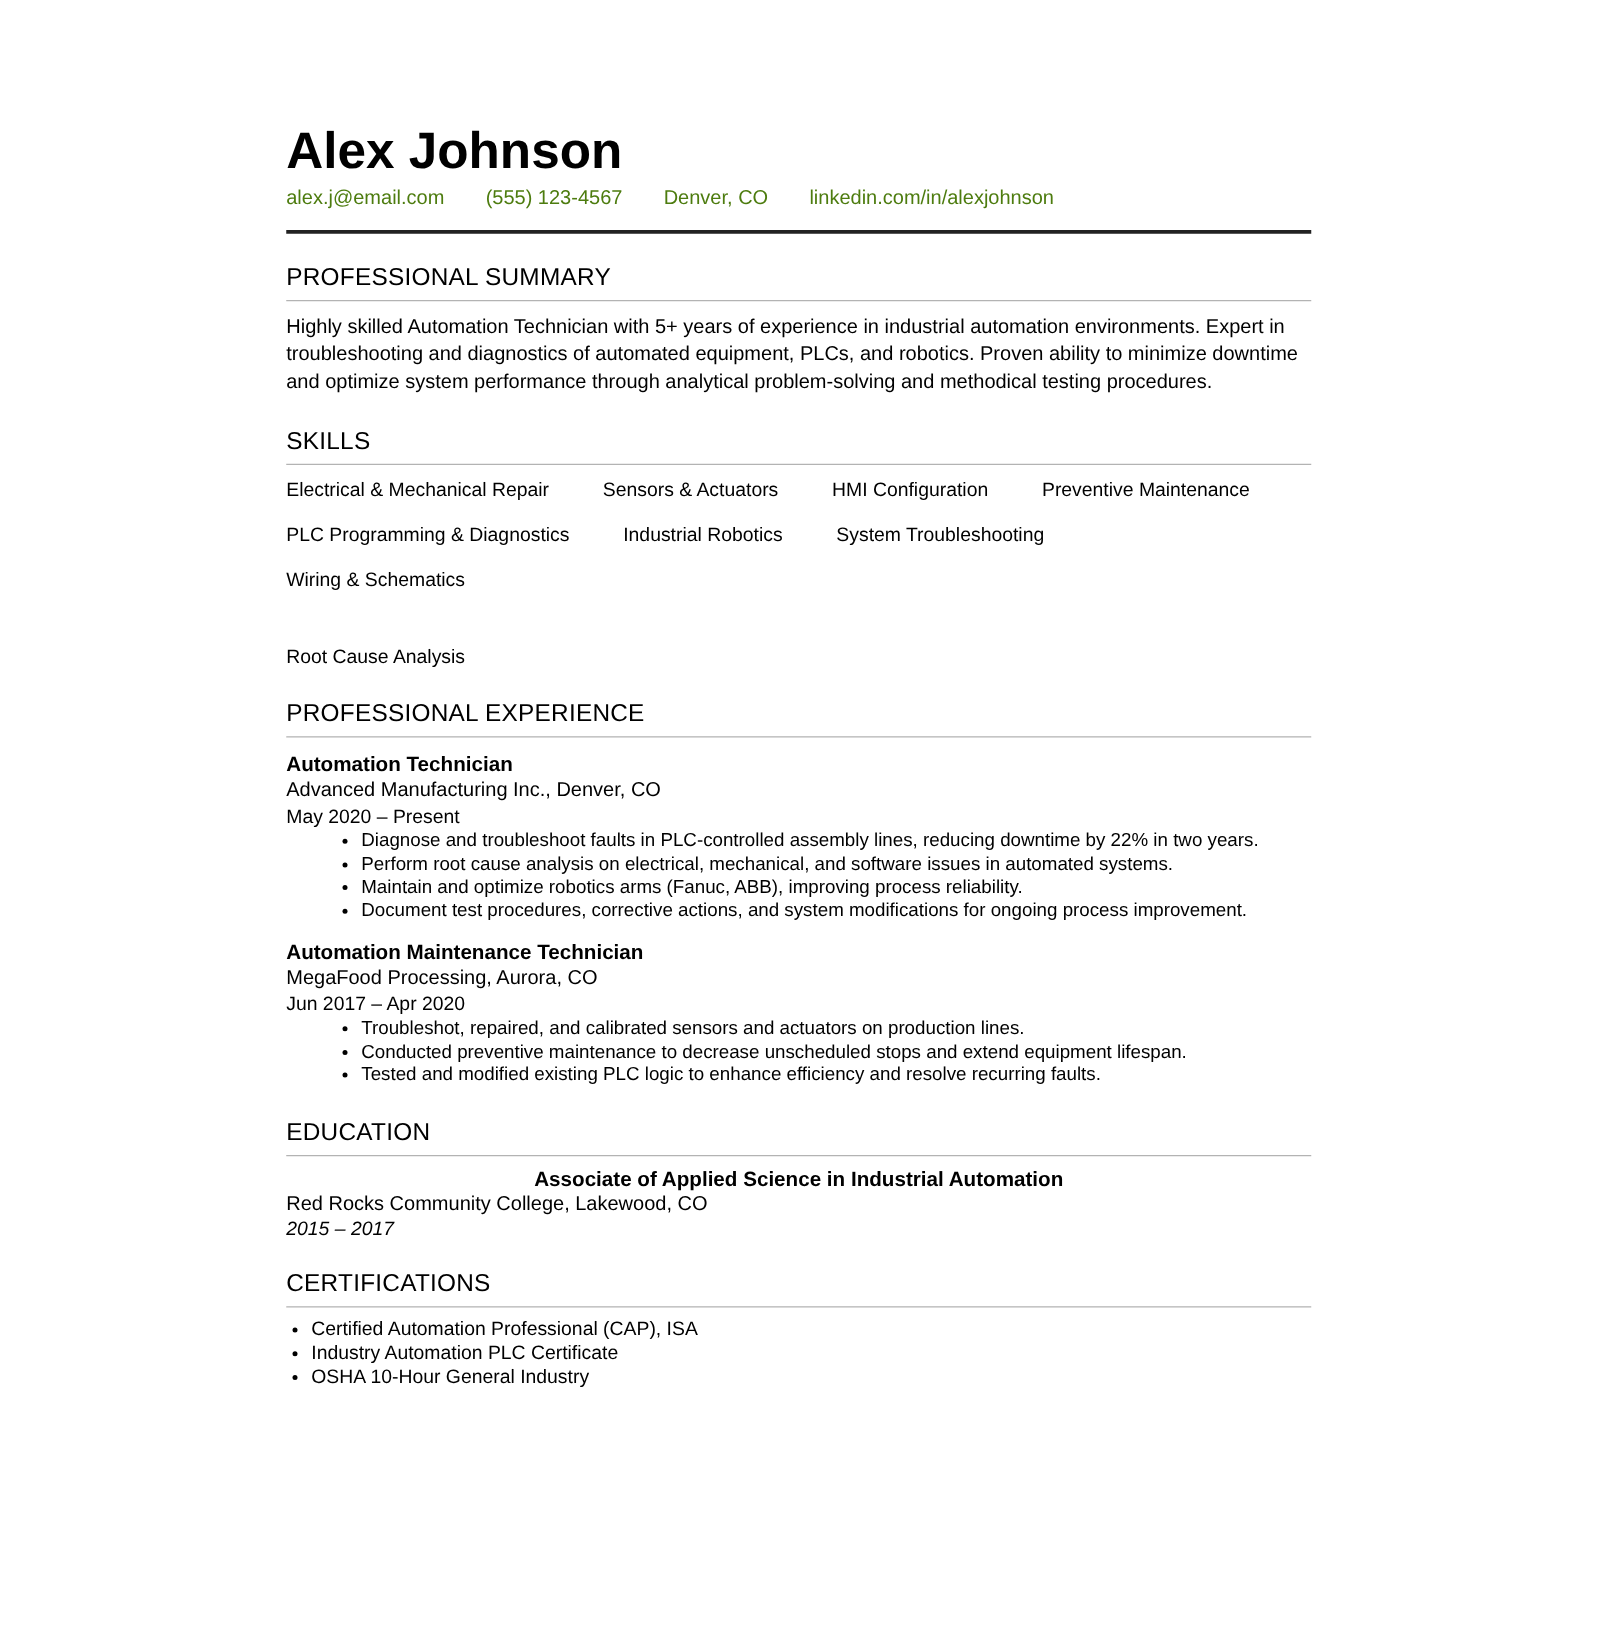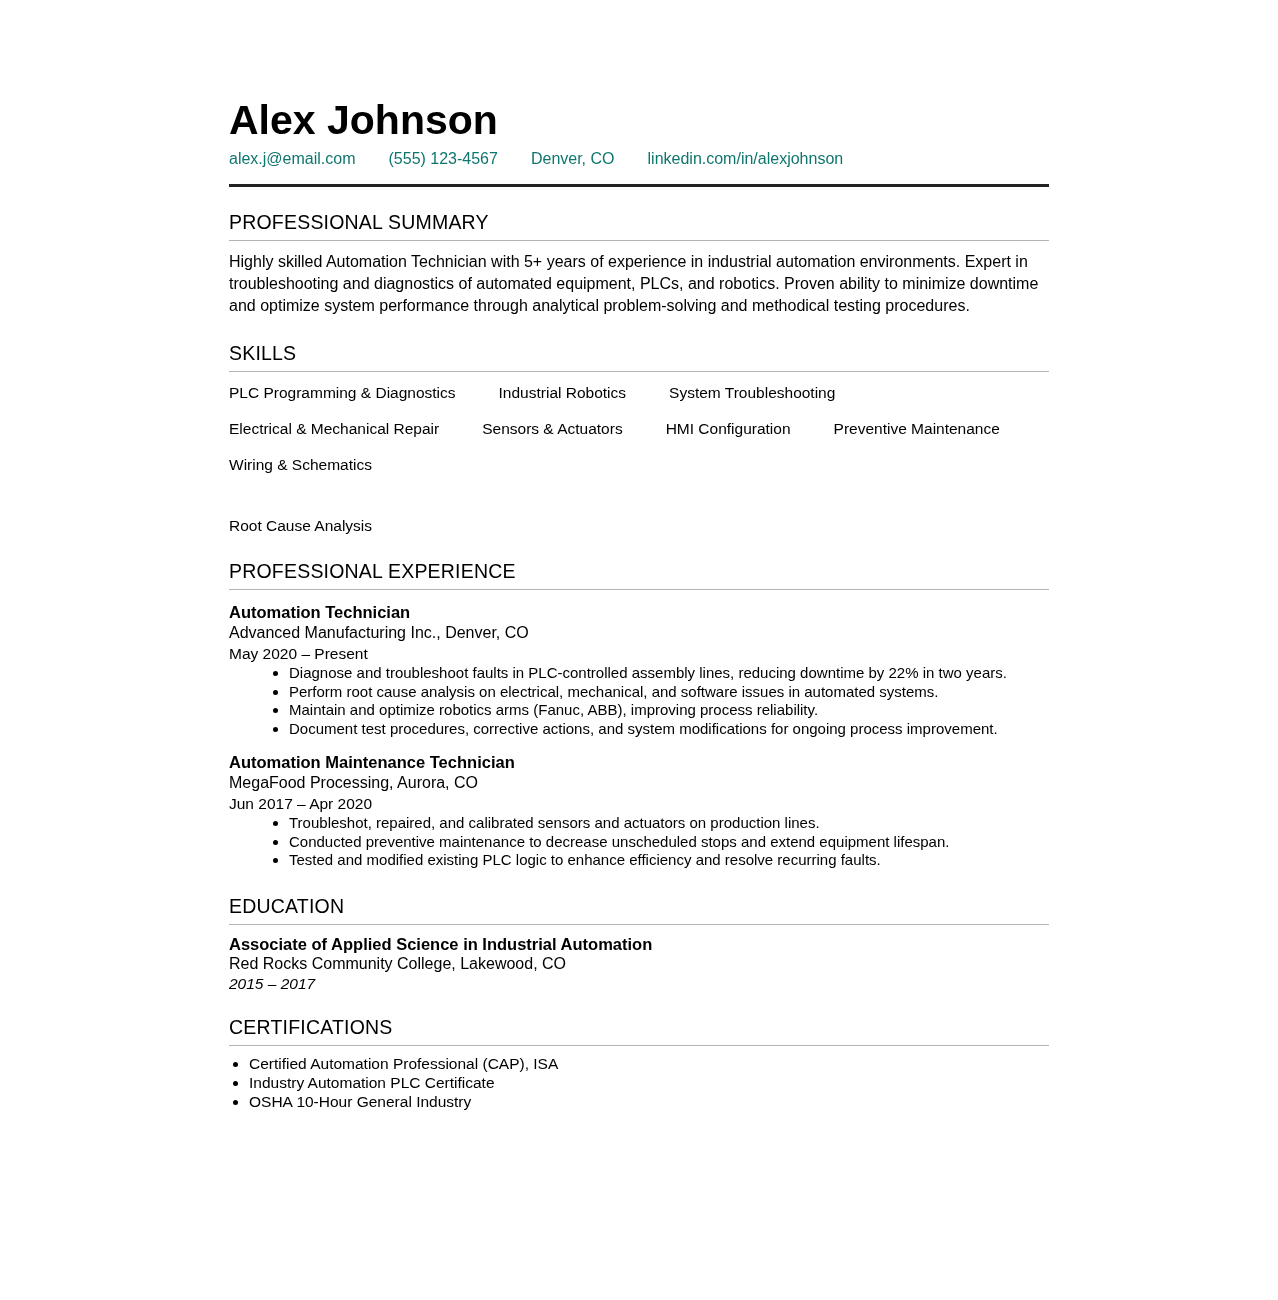"alex.j@email.com" .contact-row { color: #0f766e -> #4d7c0f }
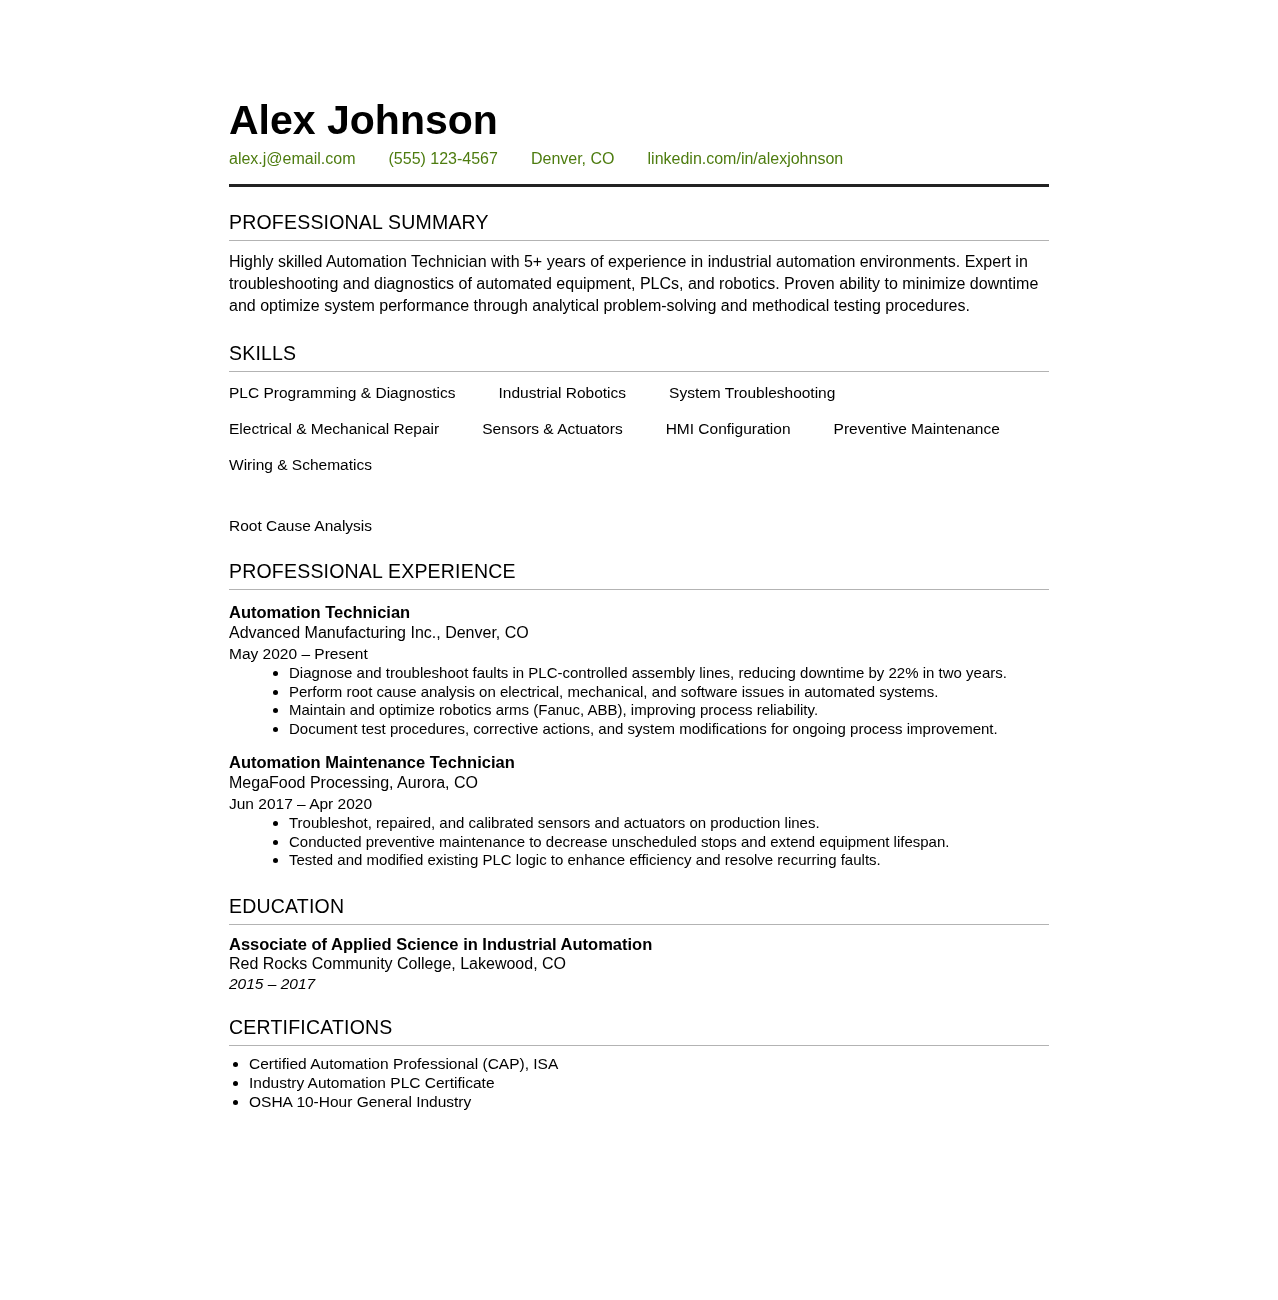"PLC Programming & Diagnostics" div.skill-row { order: before "Electrical & Mechanical Repair" -> after "Electrical & Mechanical Repair" }
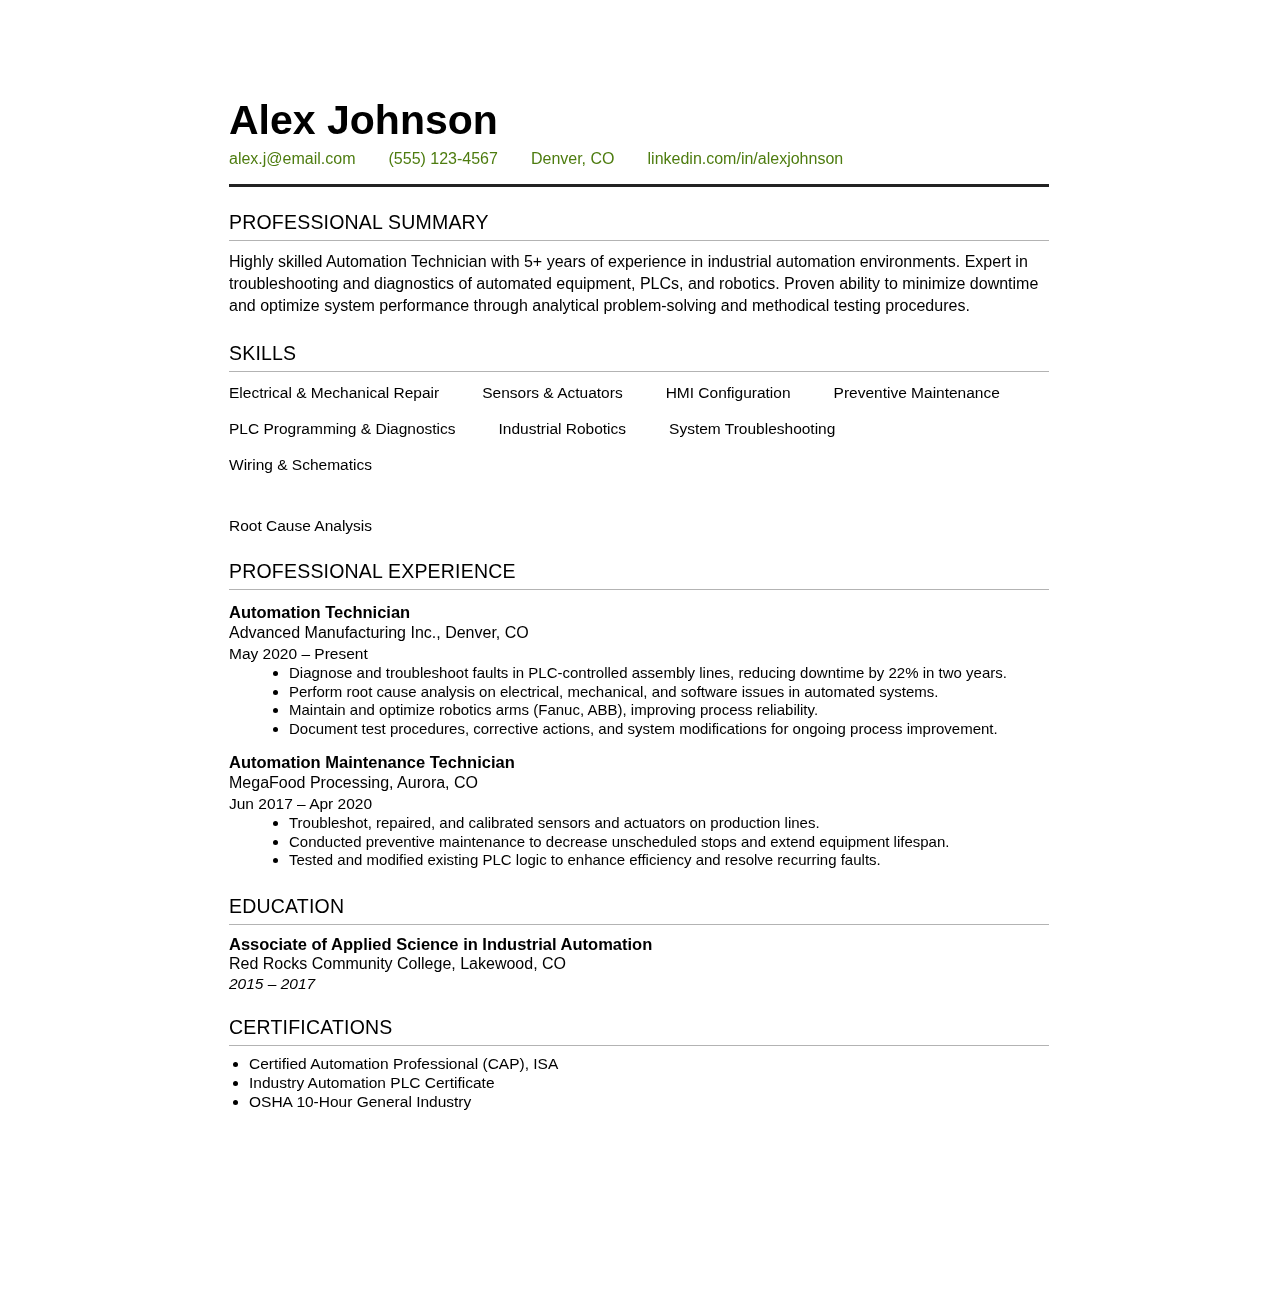"Associate of Applied Science in" .edu-degree { text-align: none -> center }
